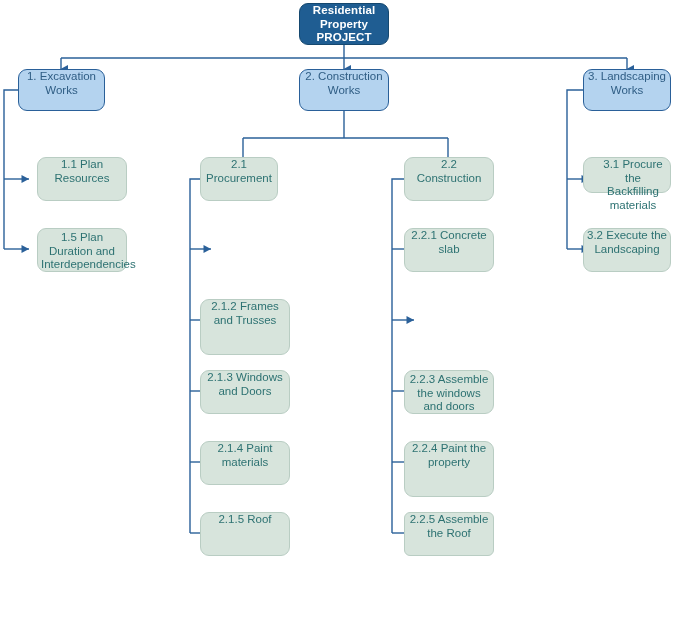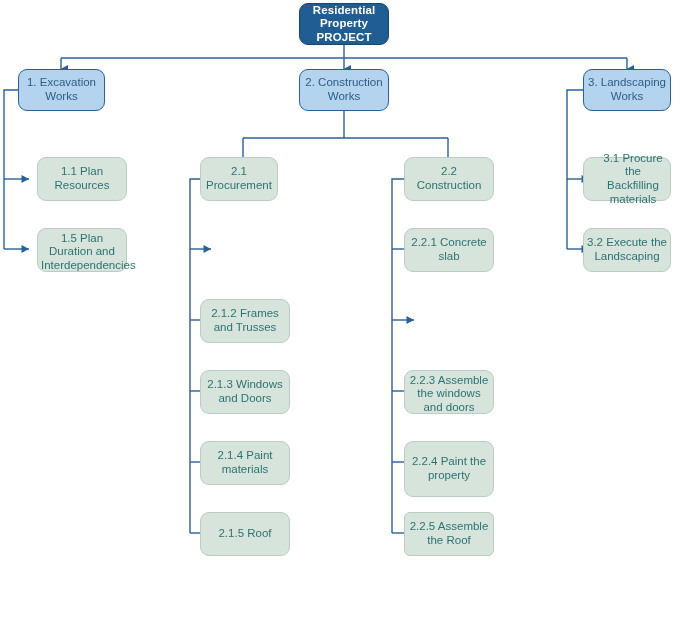"Residential" .node { align-items: center -> flex-start }
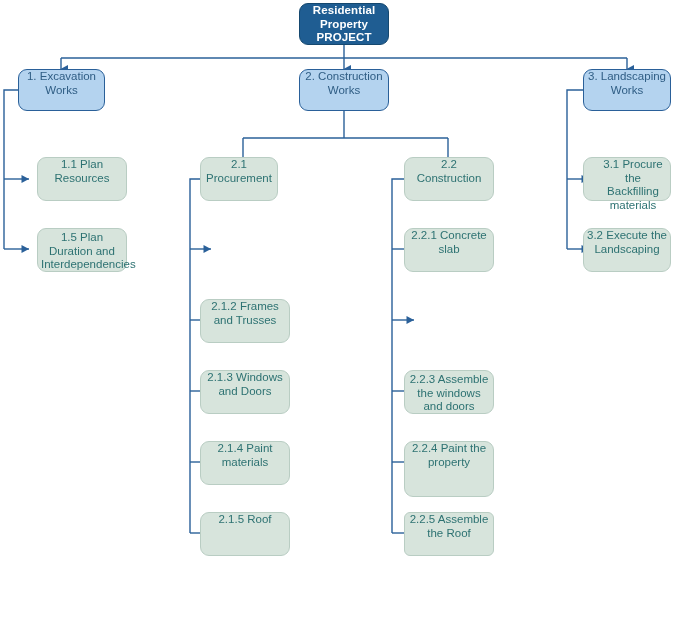"3.1 Procure the Backfilling materials" div.node { height: 44px -> 36px }
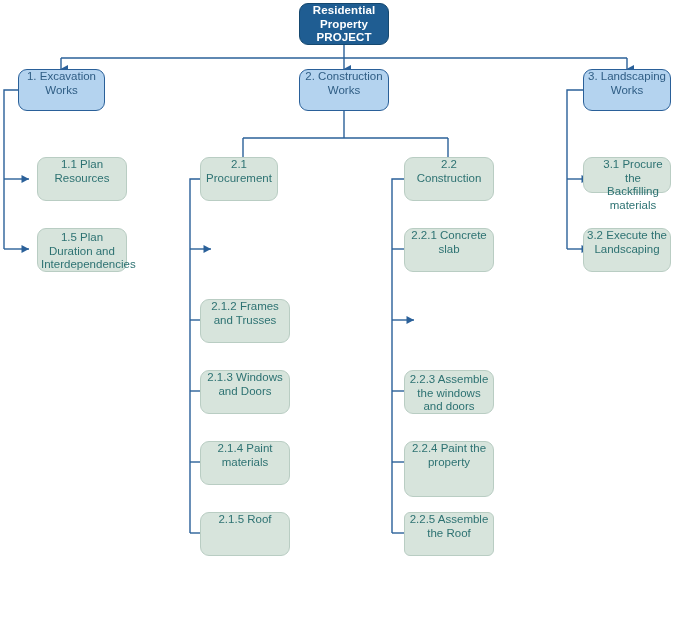"2.1.2 Frames and Trusses" div.node { height: 44px -> 56px }
